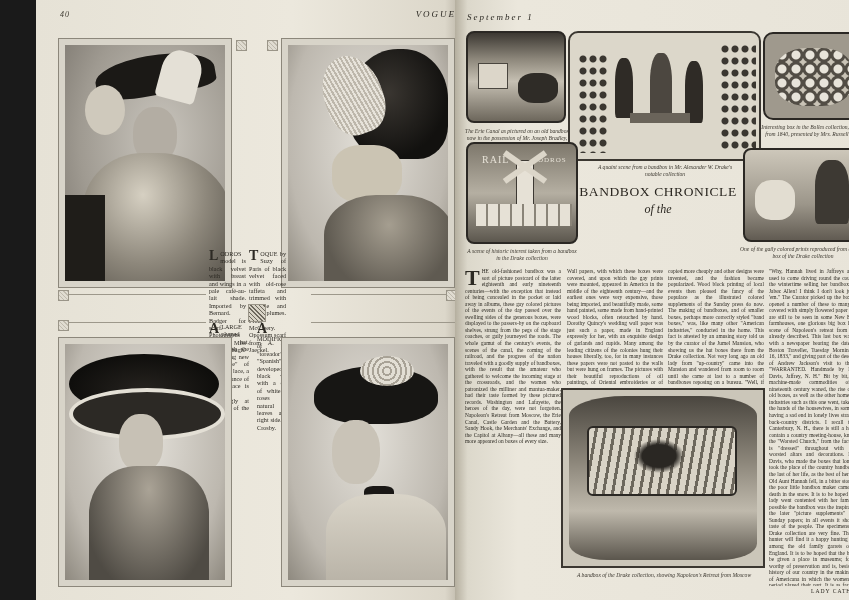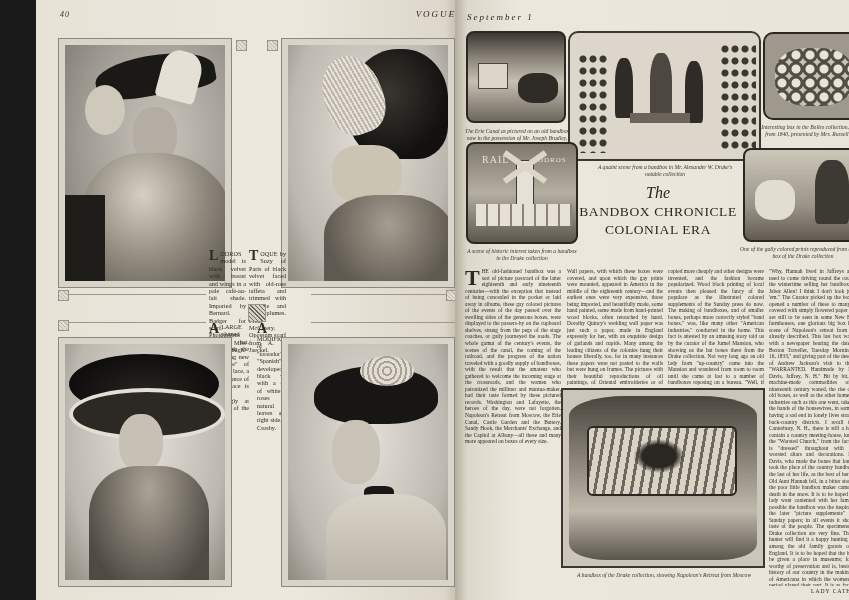"The" div.title-the { html: <div>The</div> -> none }
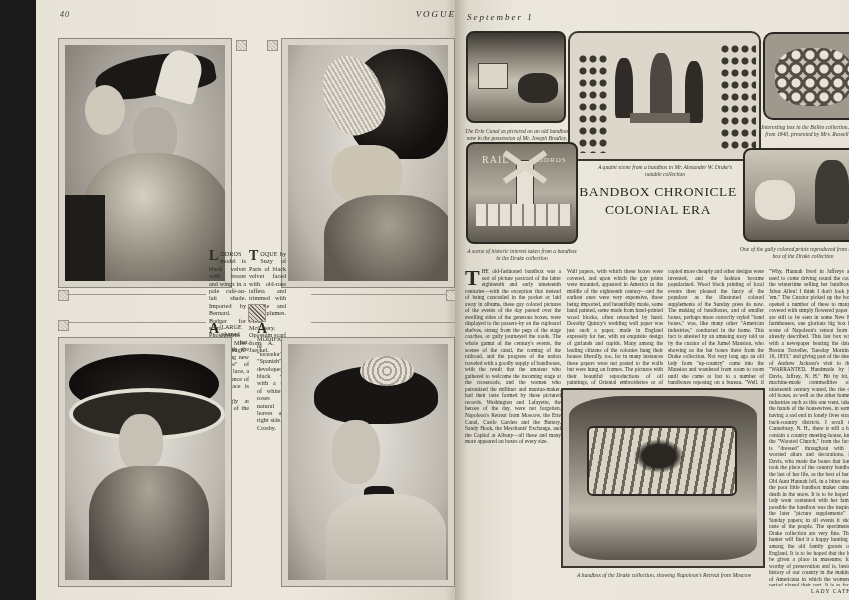"of the" div.title-of { html: none -> <div>of the</div> }
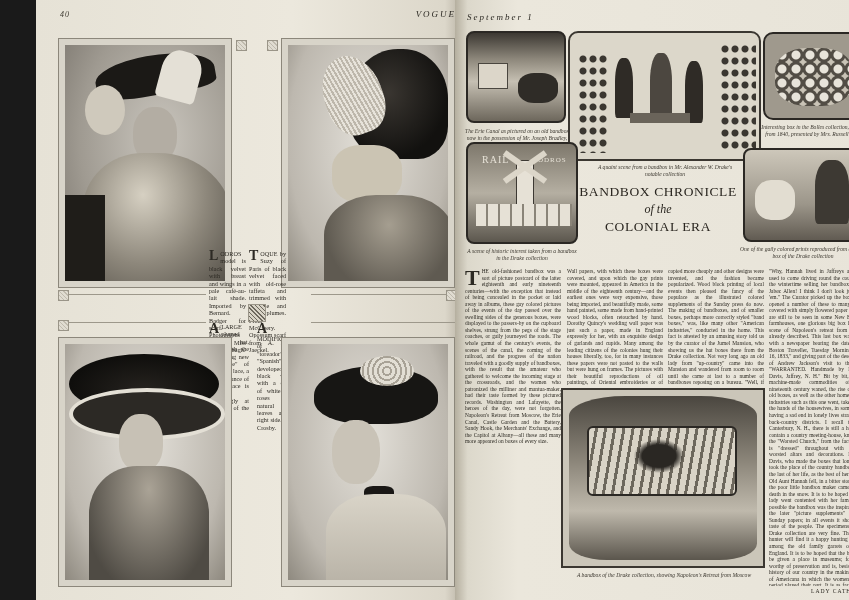"COLONIAL ERA" div.title-main { html: <div>COLONIAL ERA</div> -> none }
